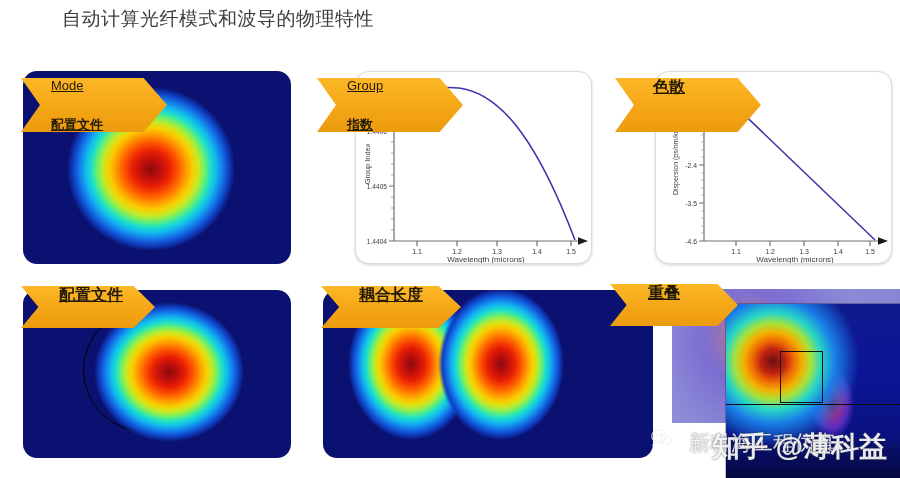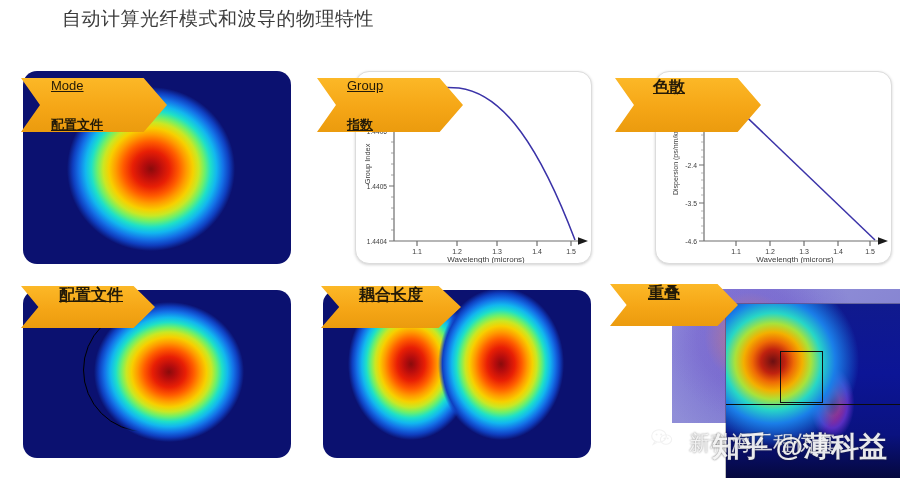"耦合长度" div.panel { padding-left: none -> 8px; width: 268px -> 322px }
